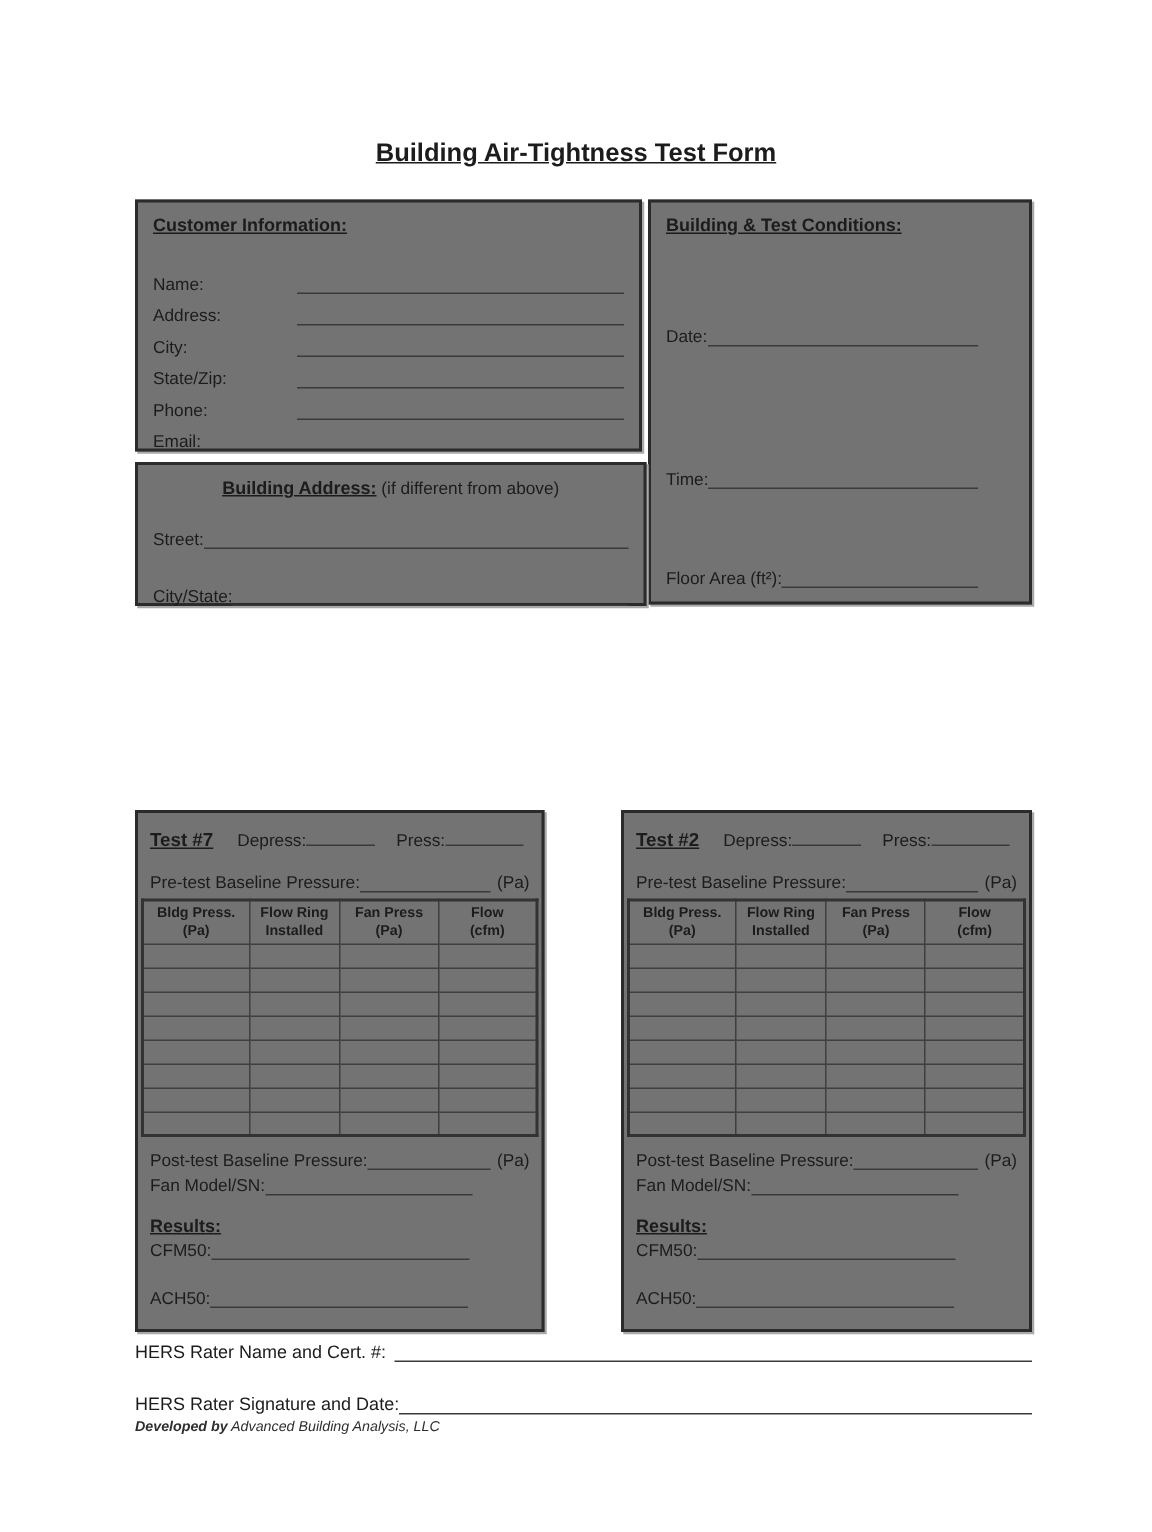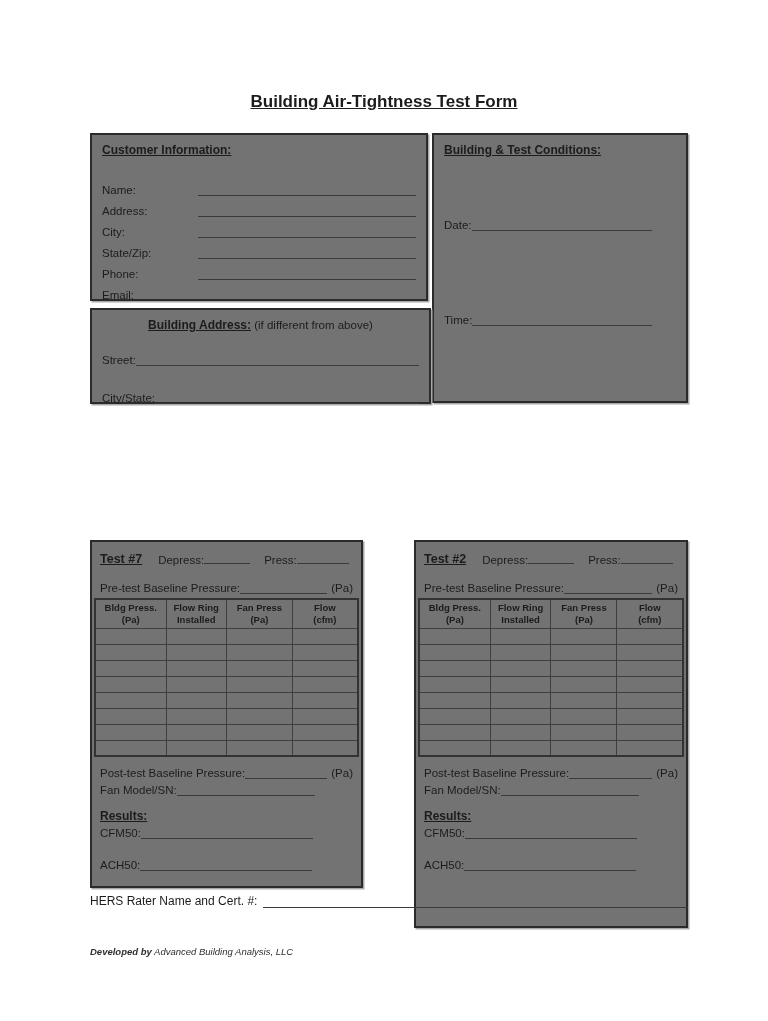"Floor Area (ft²):" div.cond-row { html: none -> <div> <span>Floor Area (ft²):</span> <span></span> </div> }
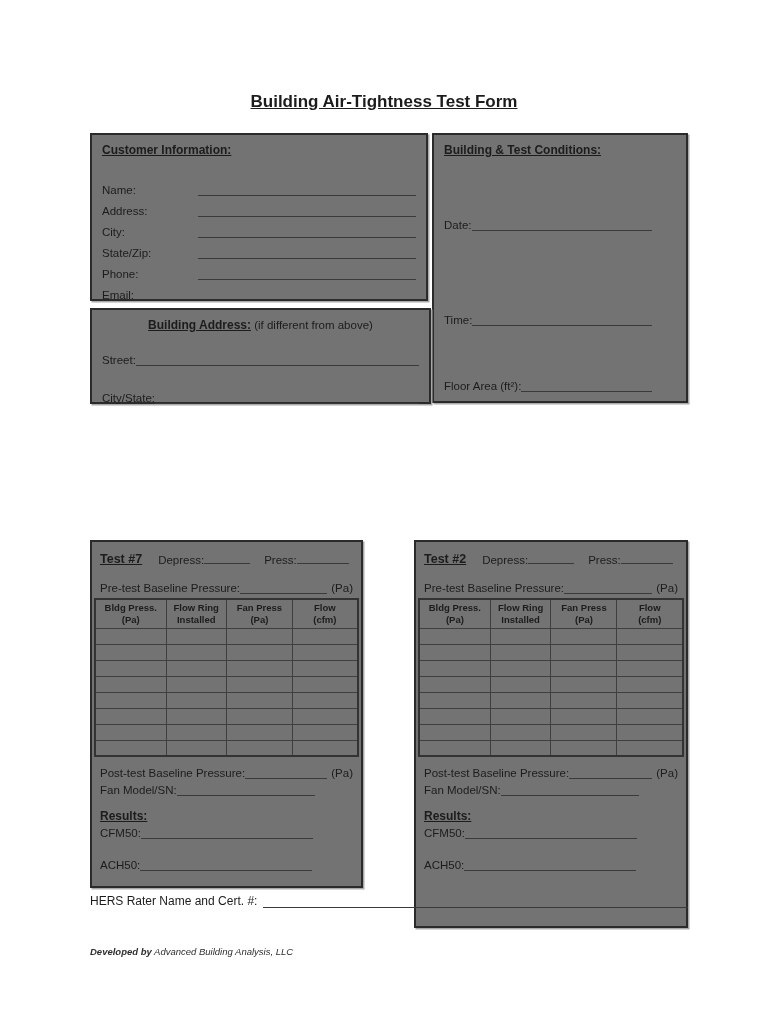"Test #2" #test2-box { height: 388px -> 348px }
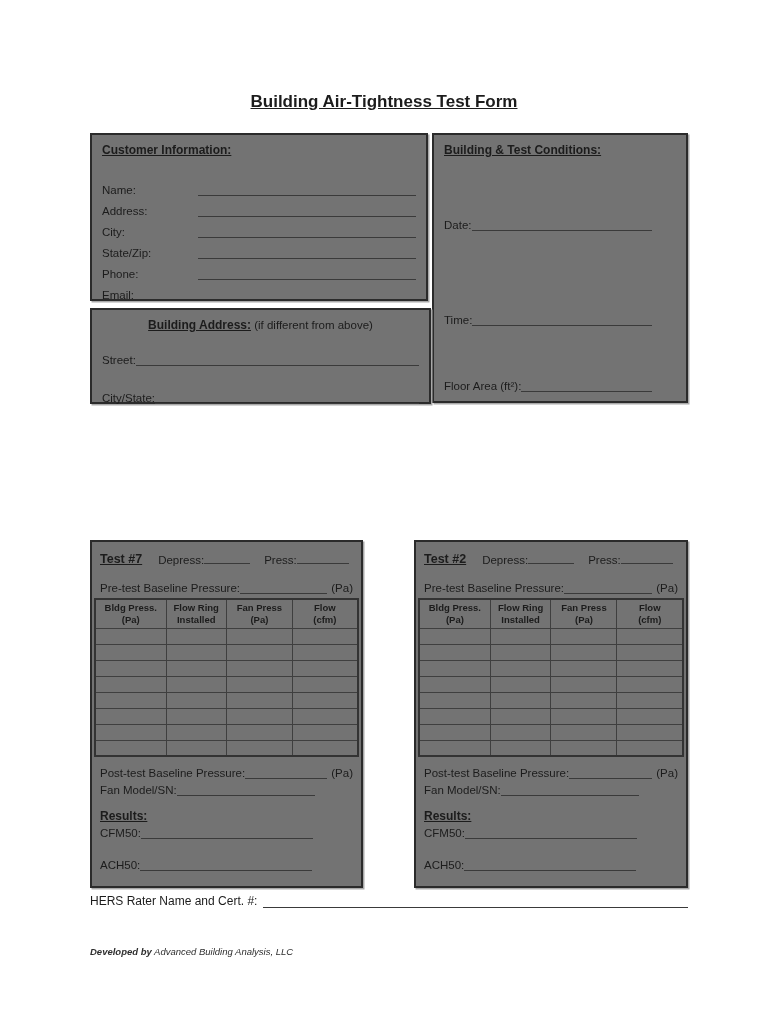"HERS Rater Signature and Date:" div.footer-row { html: none -> <div> <span>HERS Rater Signature and Date:</span> <span></span> </div> }
